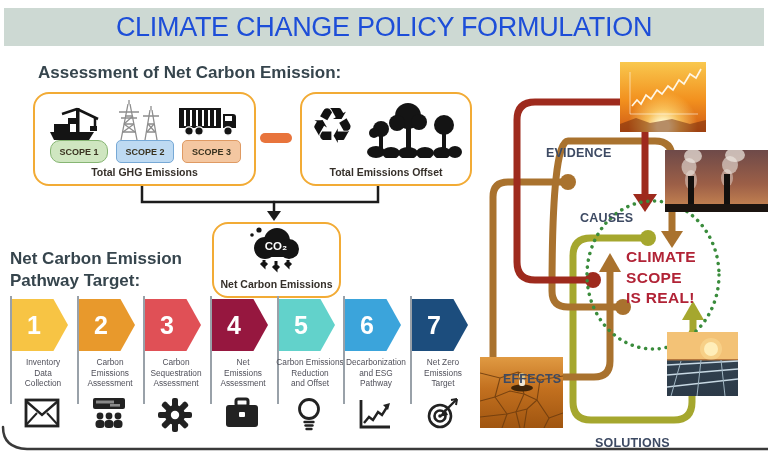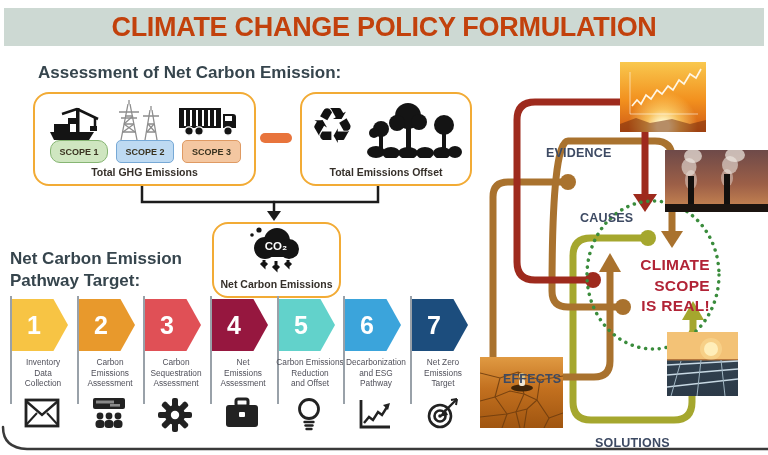"CLIMATE CHANGE POLICY FORMULATION" .header-title { color: #c2410c -> #1d4ed8; font-weight: 700 -> 400 }
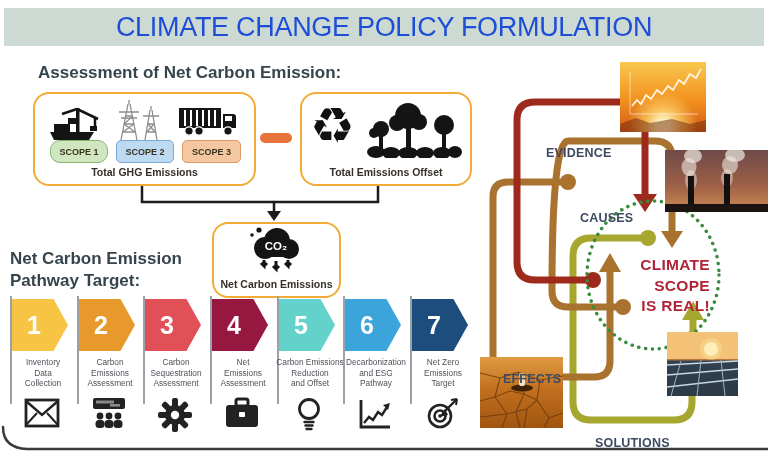"CLIMATE" .center-text { margin-top: 8px -> none; text-align: right -> left }
